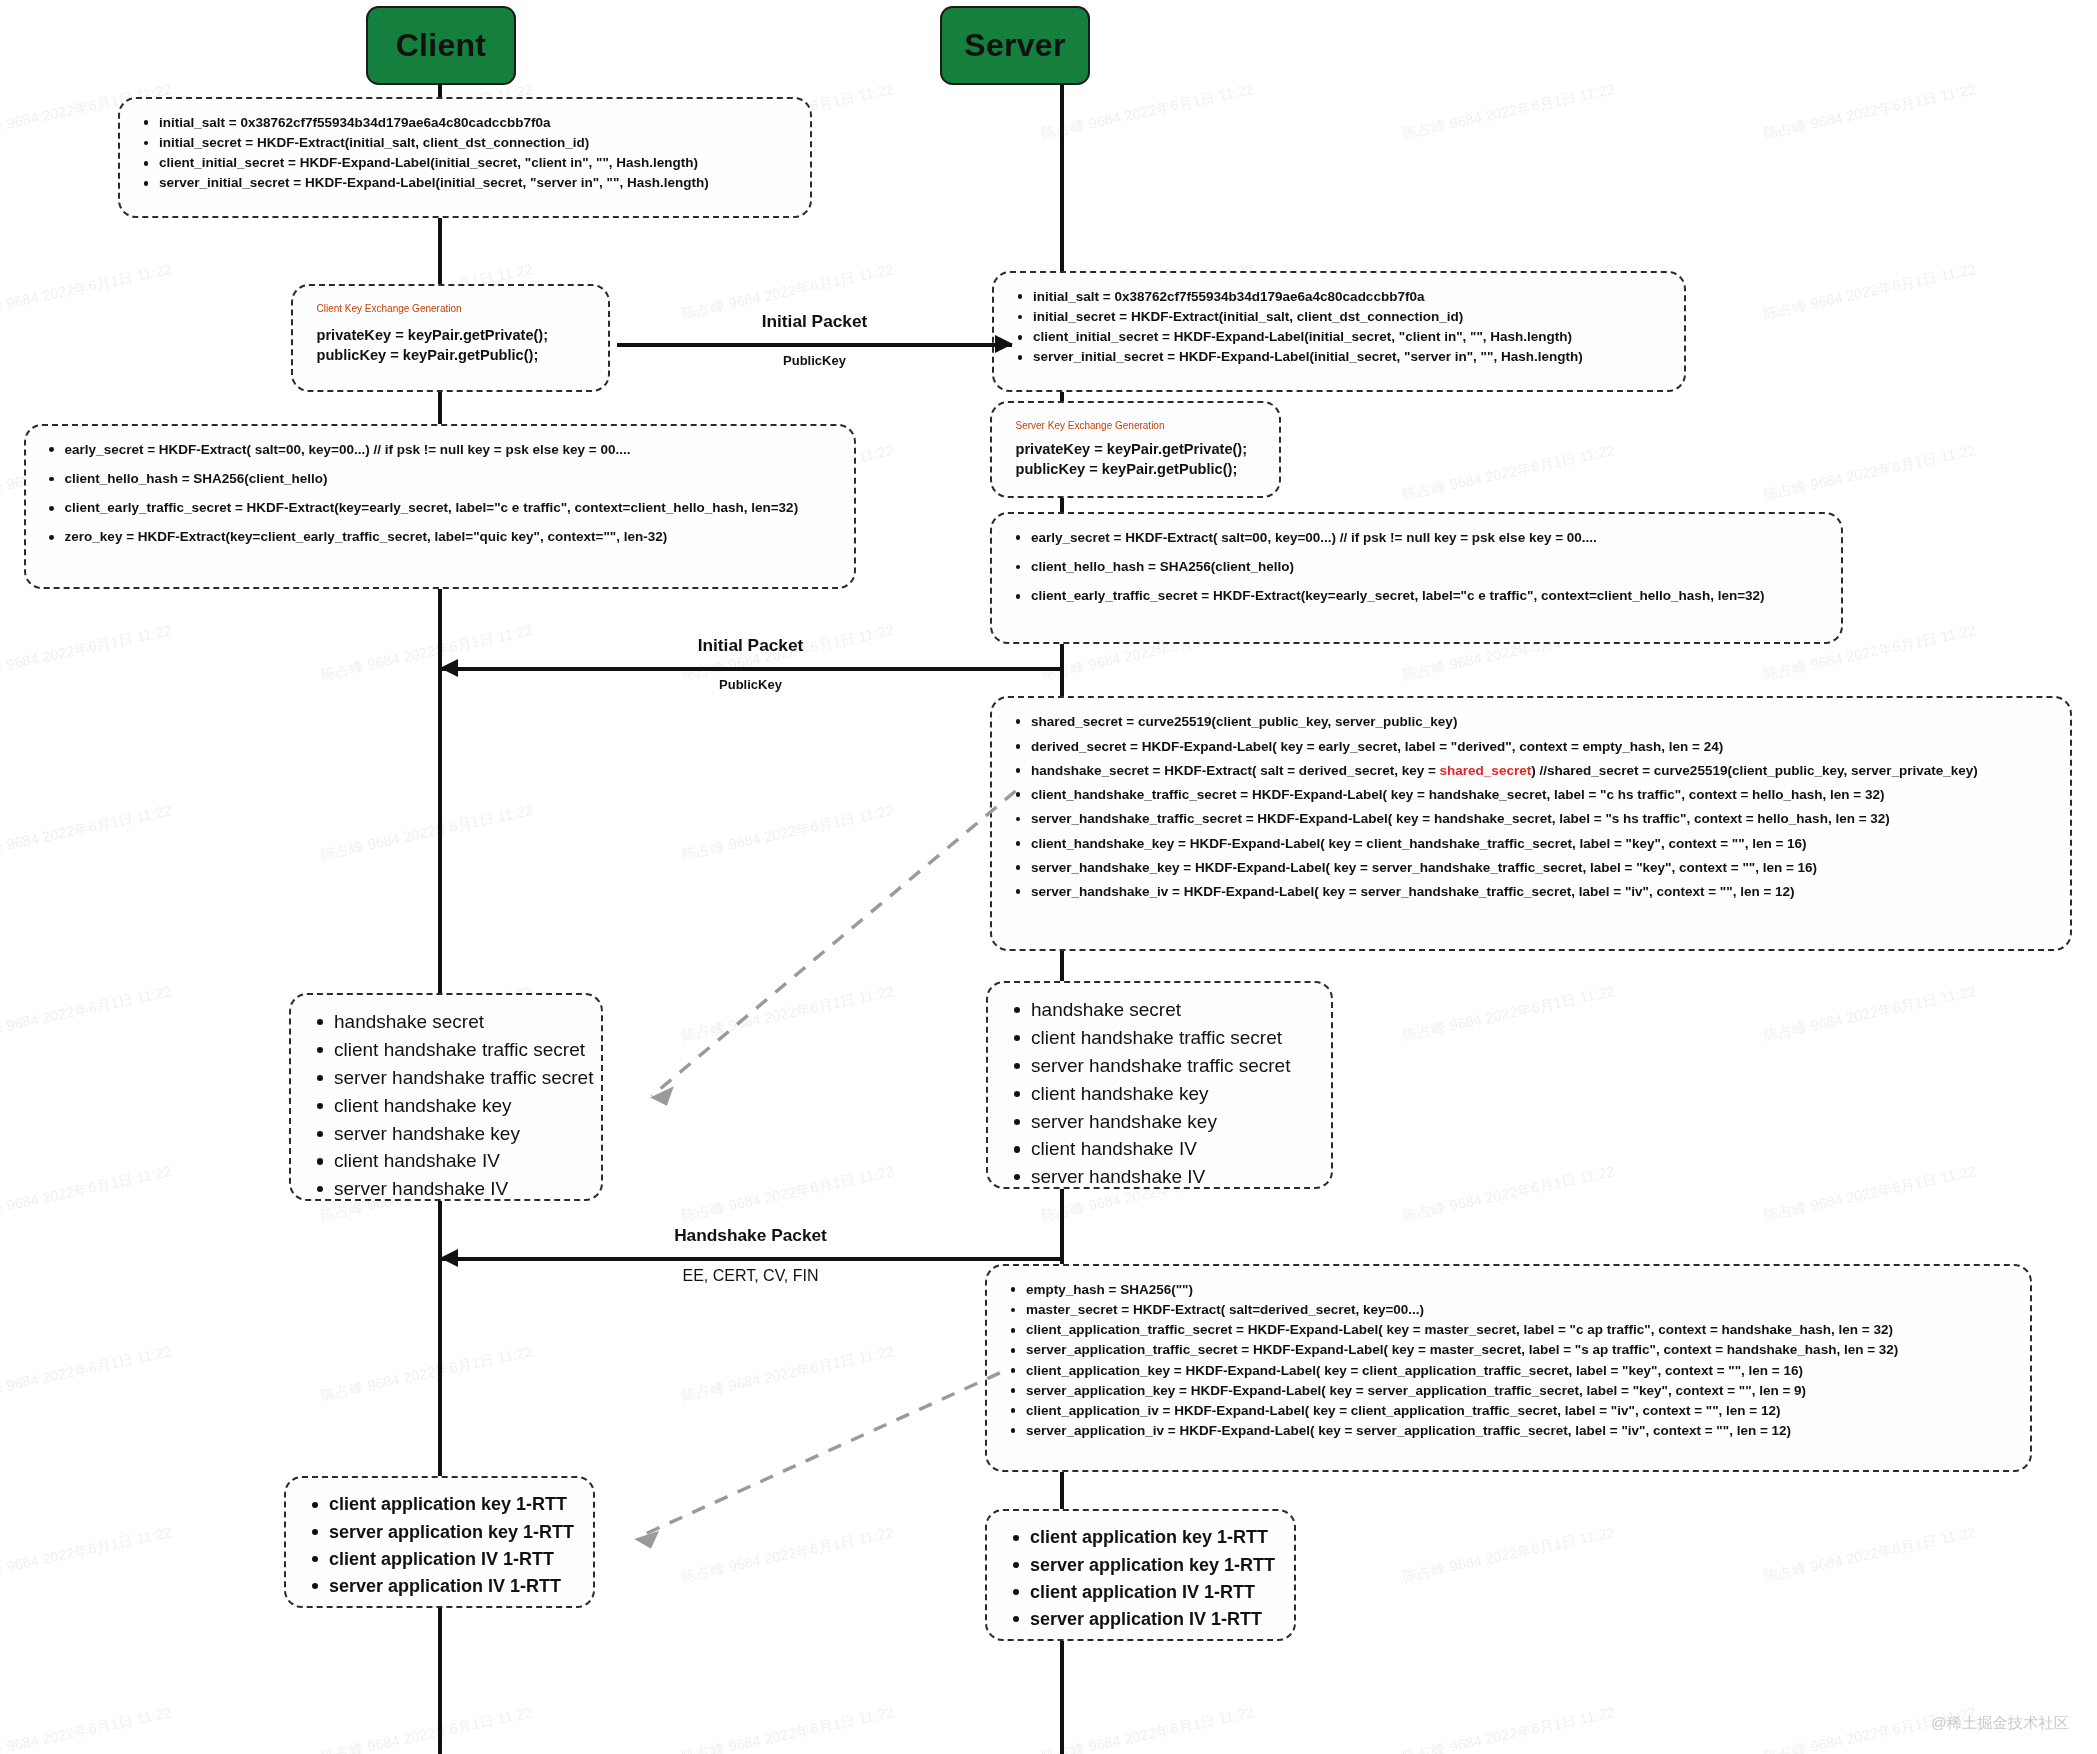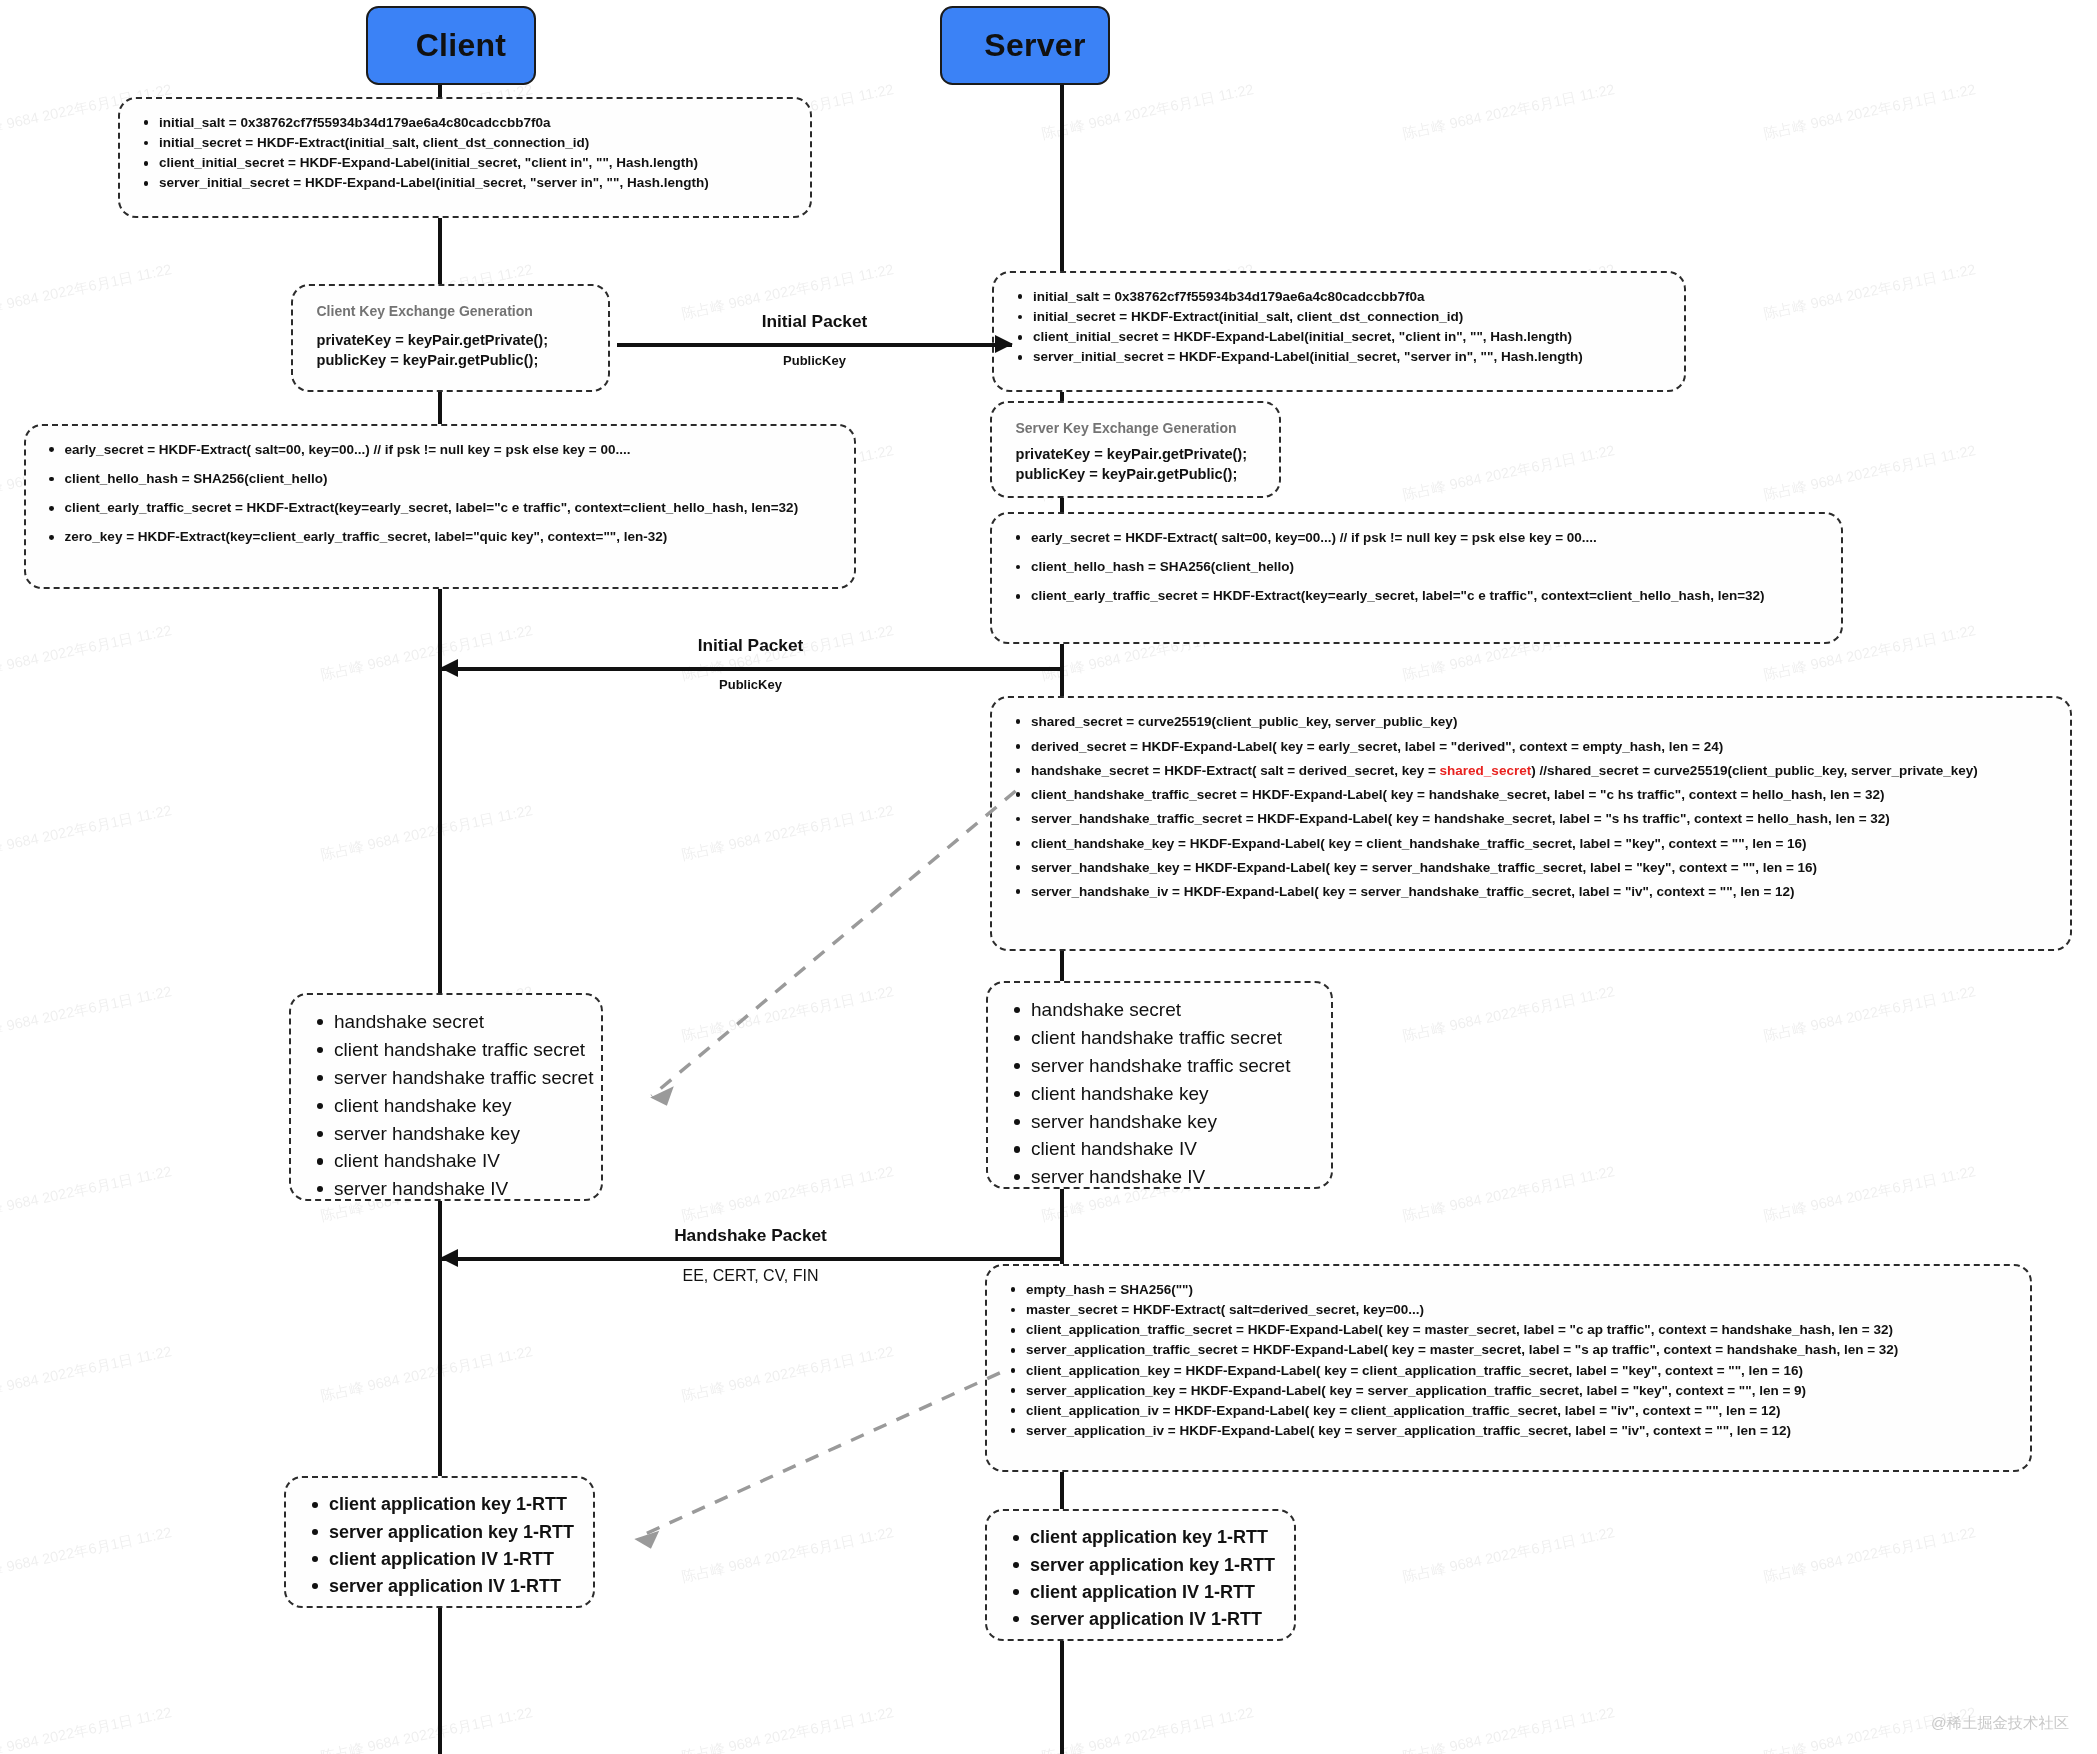"Client" .actor { background: #3b82f6 -> #15803d; padding-left: 20px -> none }
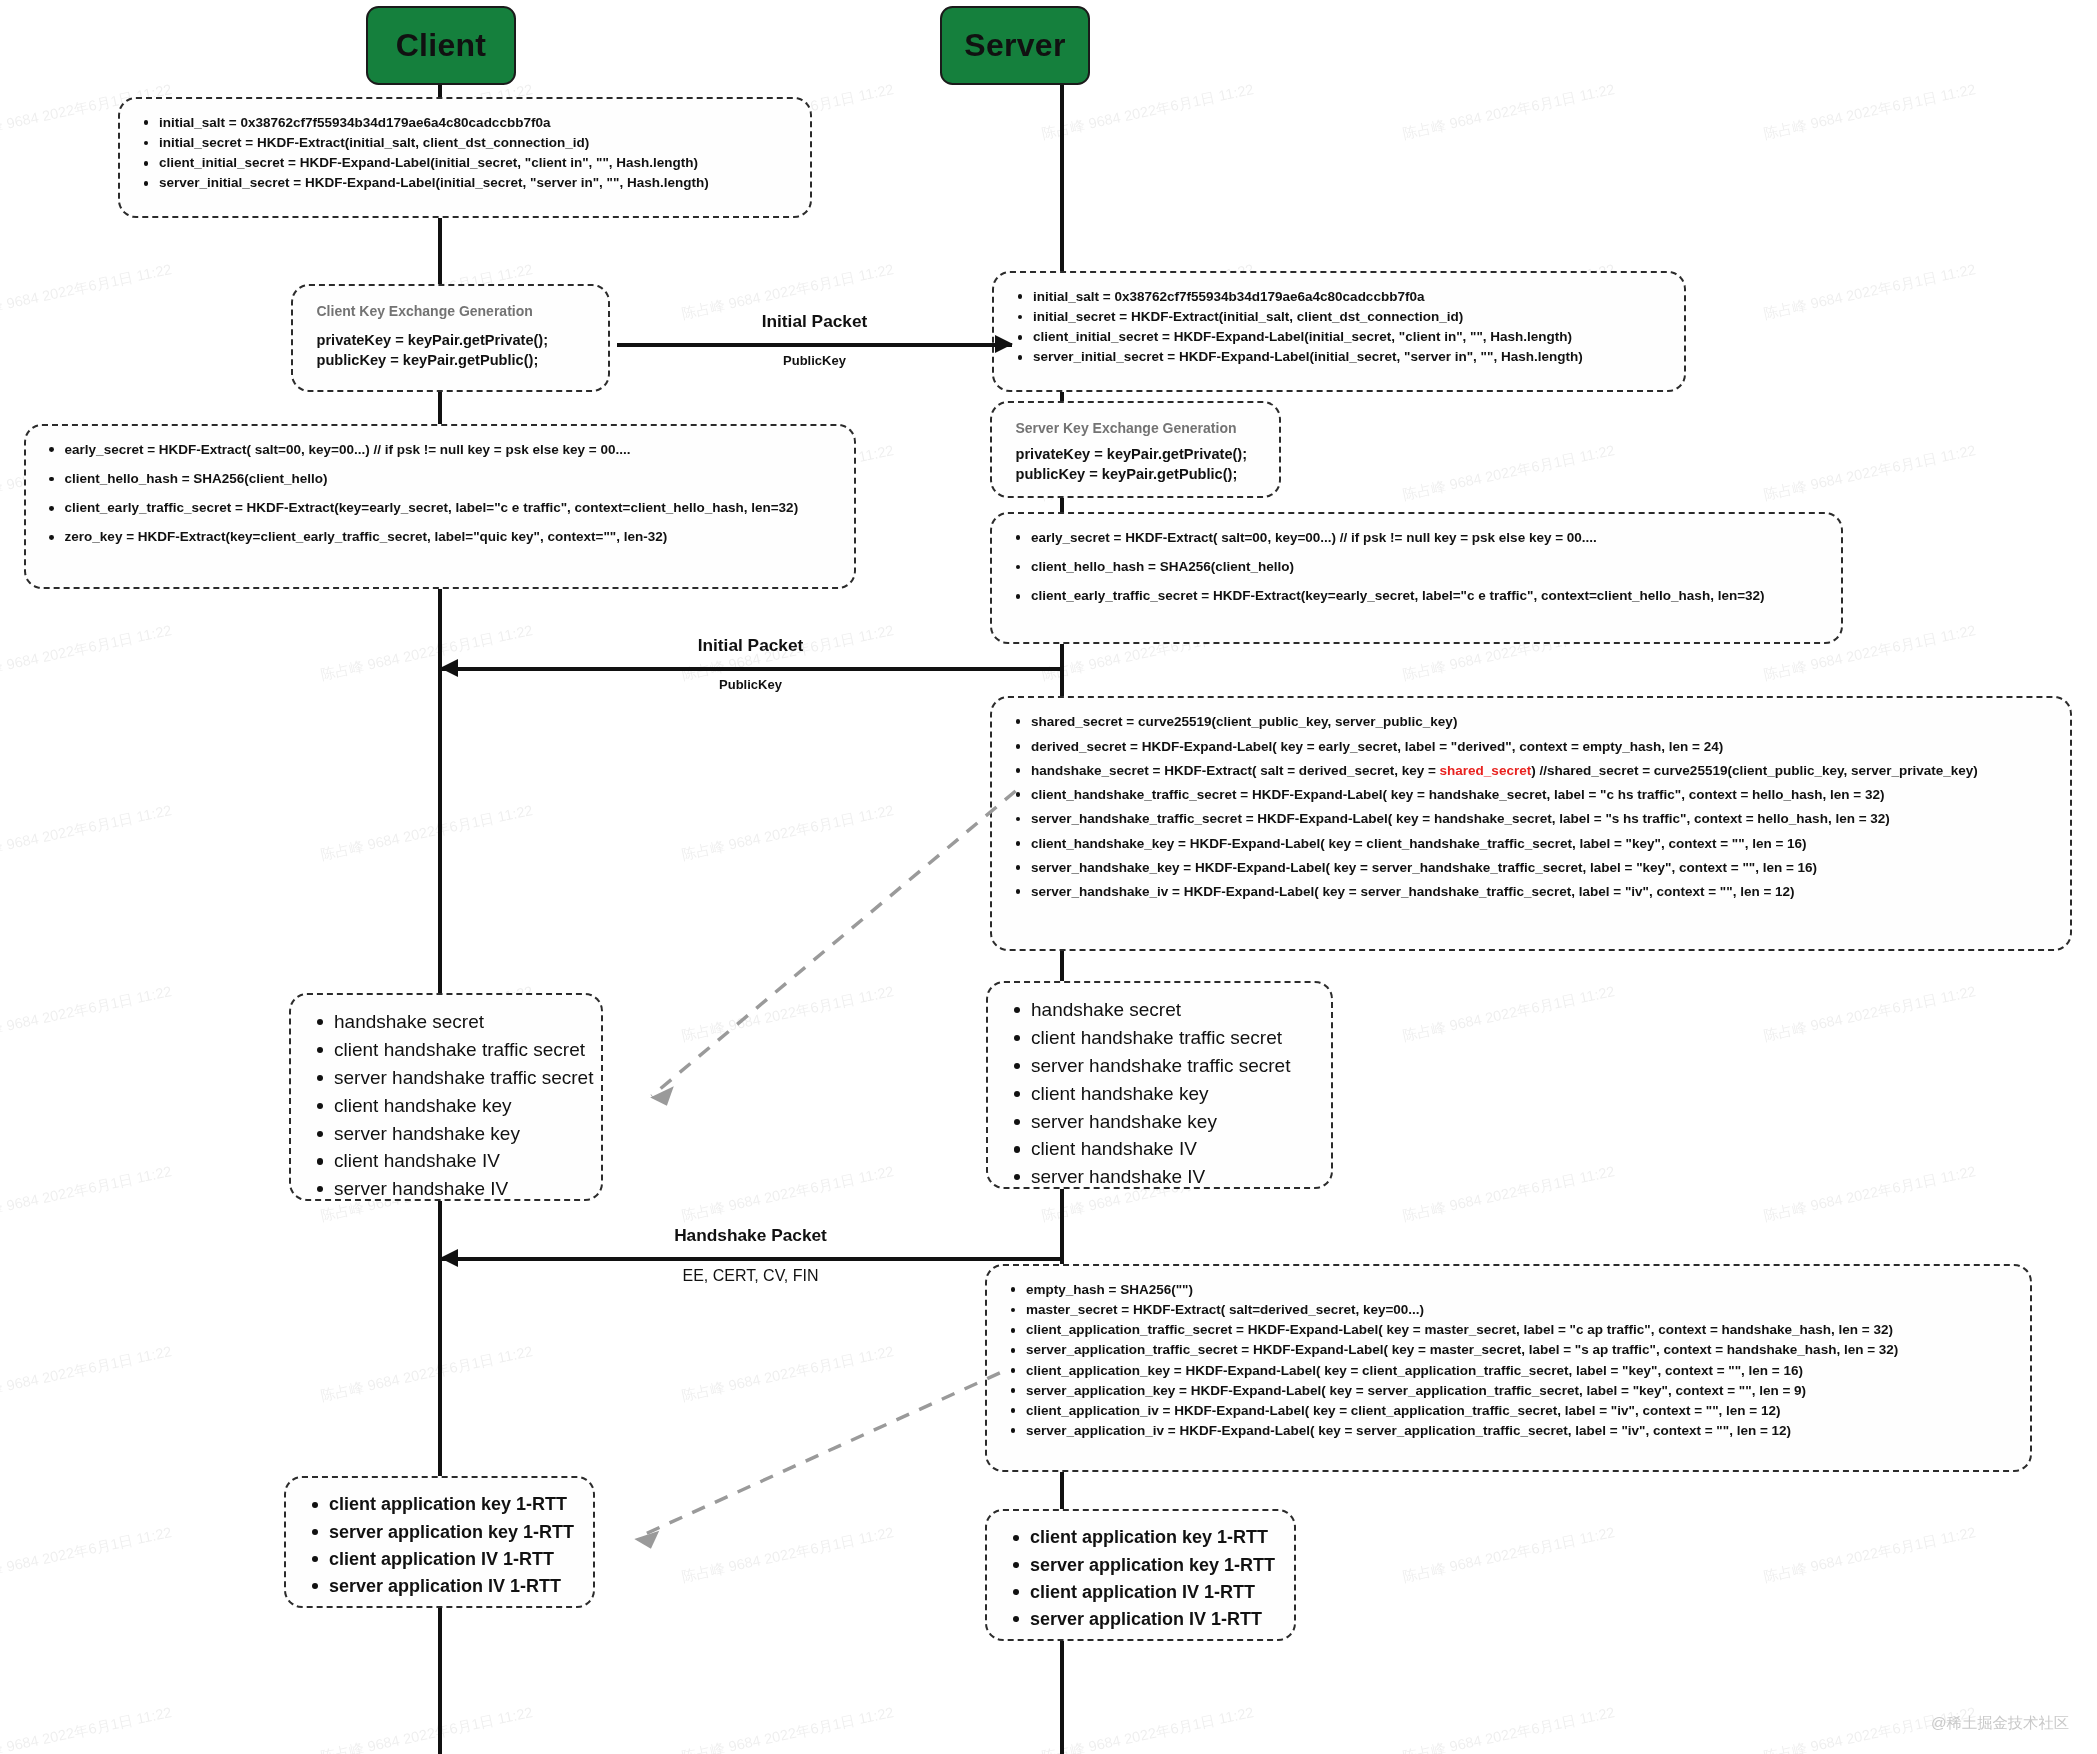"Client Key Exchange Generation" .ktitle { color: #737373 -> #c2410c; font-size: 14px -> 10px; font-weight: 700 -> 400 }
